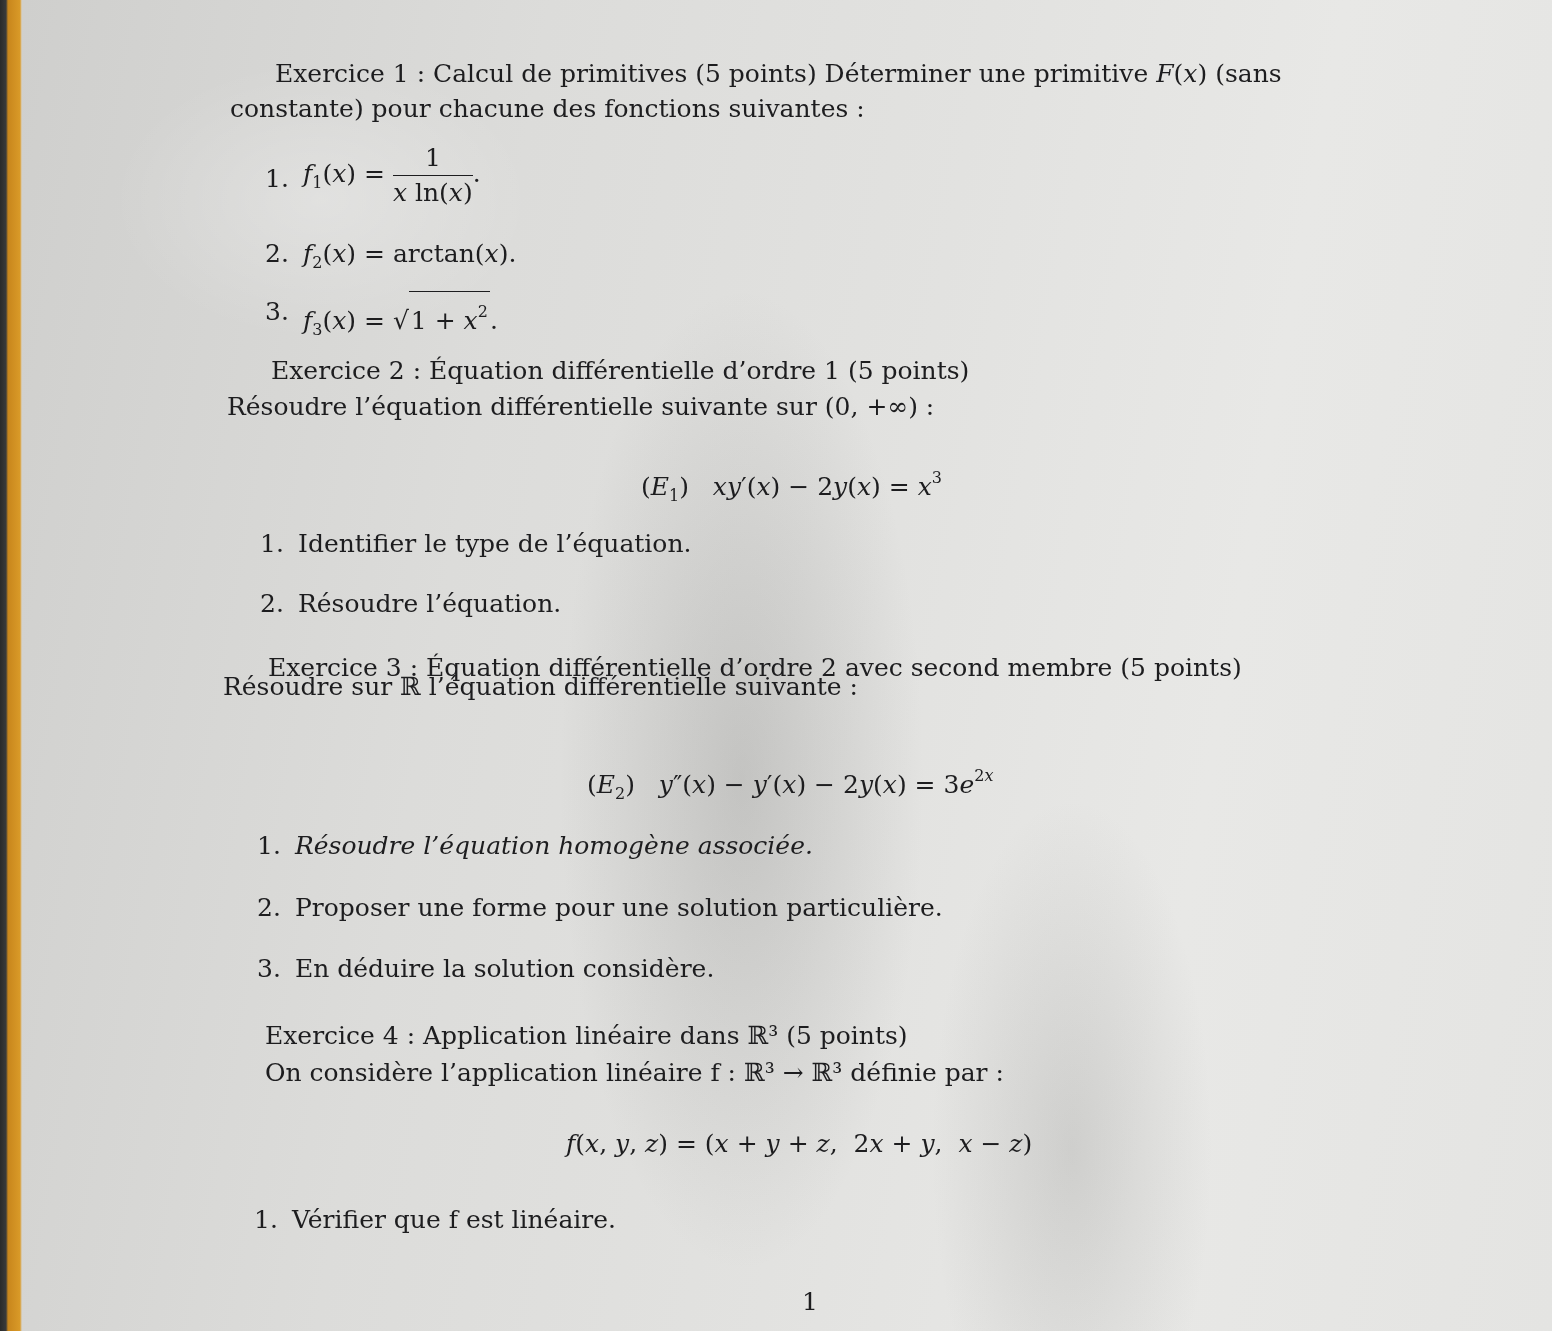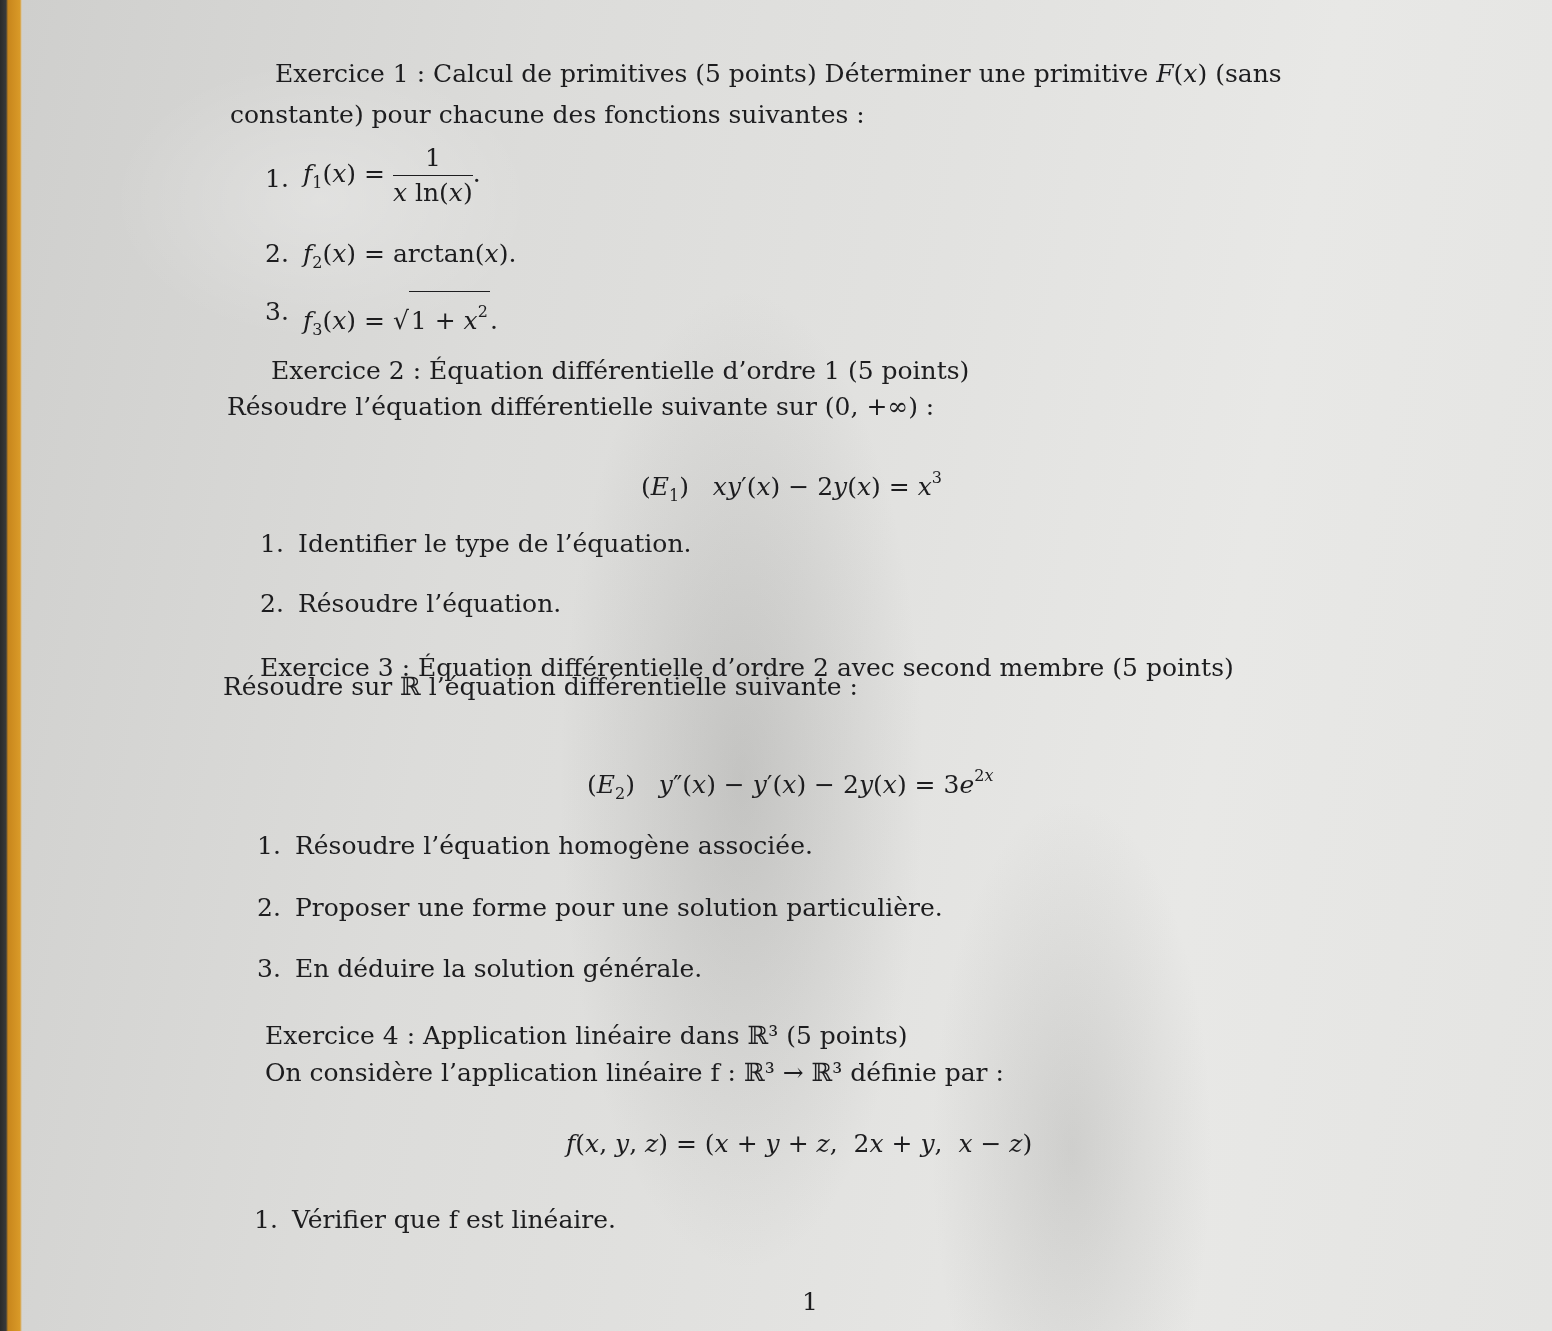"constante) pour chacune des fonctions" div.abs { top: 99px -> 93px }
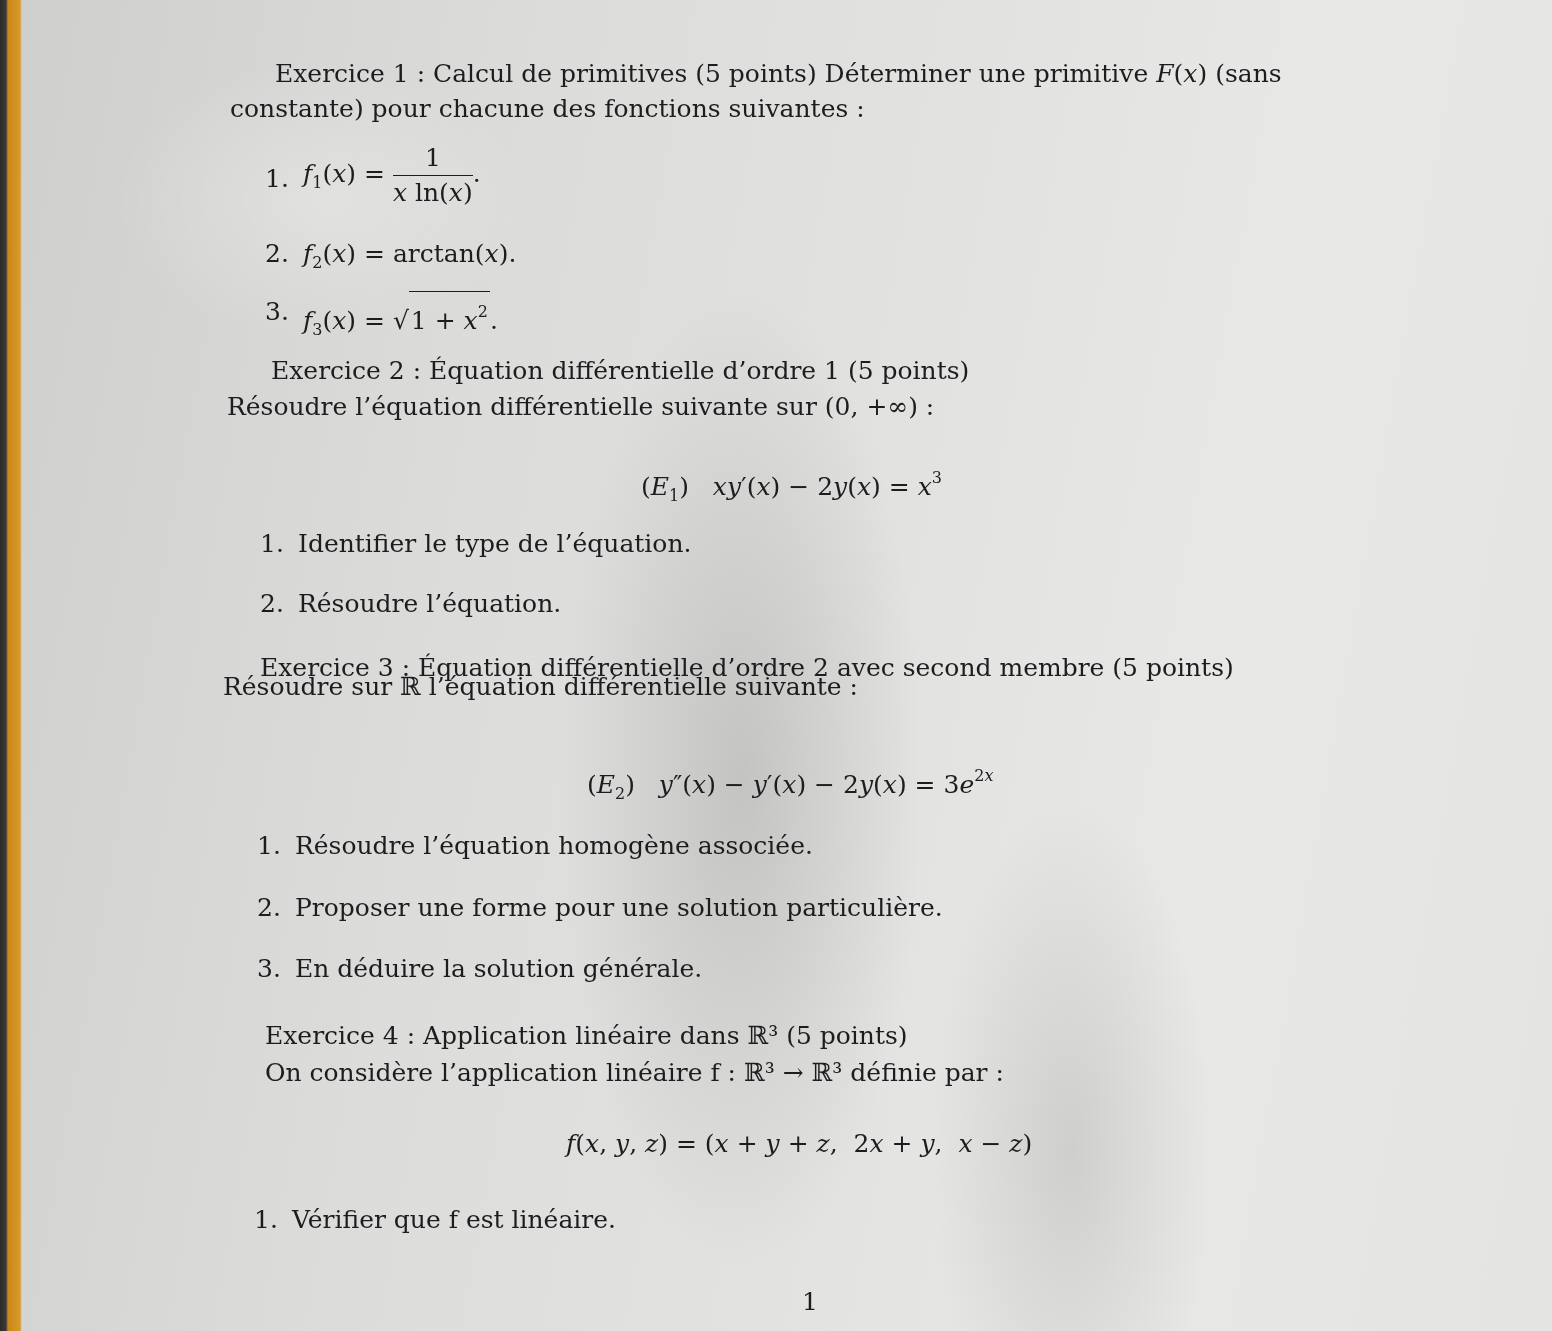"Exercice 3 : Équation différentielle" div.abs { left: 260px -> 268px }
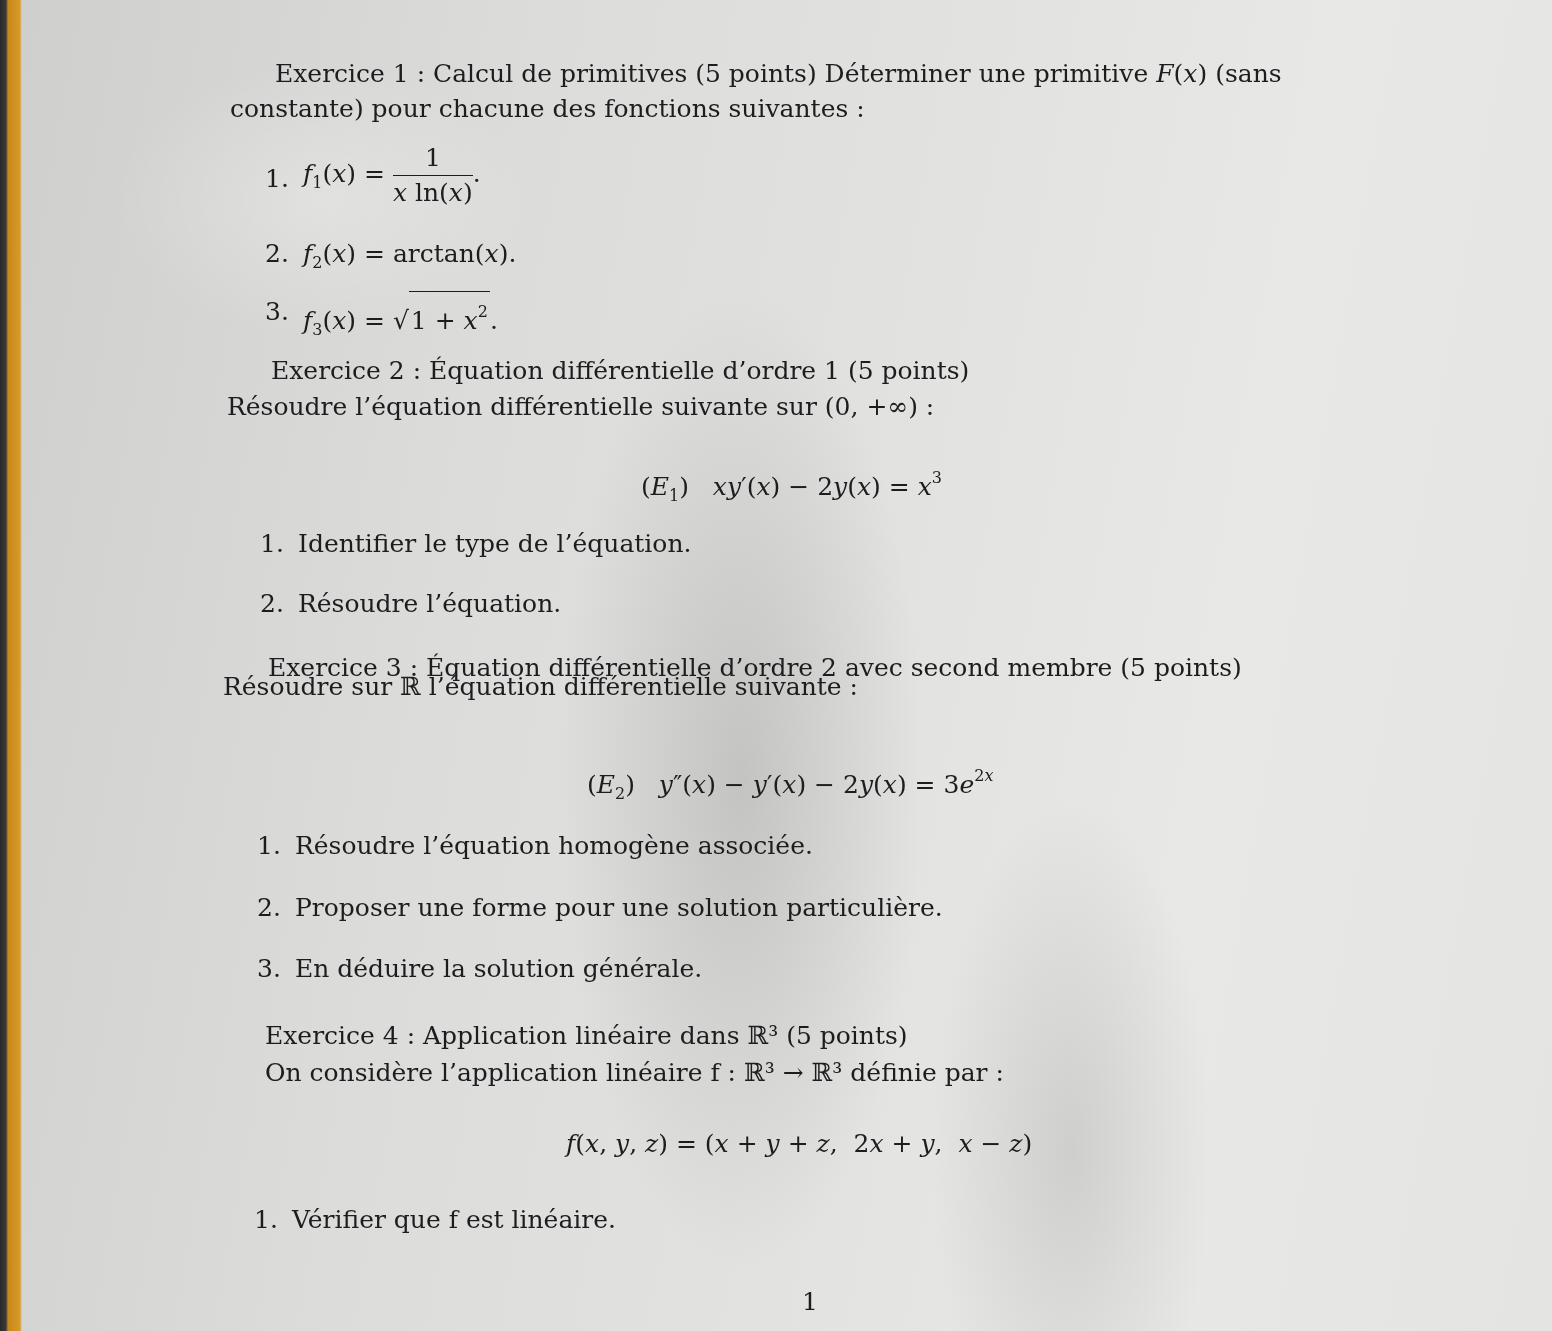"Résoudre l’équation homogène associée." div.abs { font-style: none -> italic }
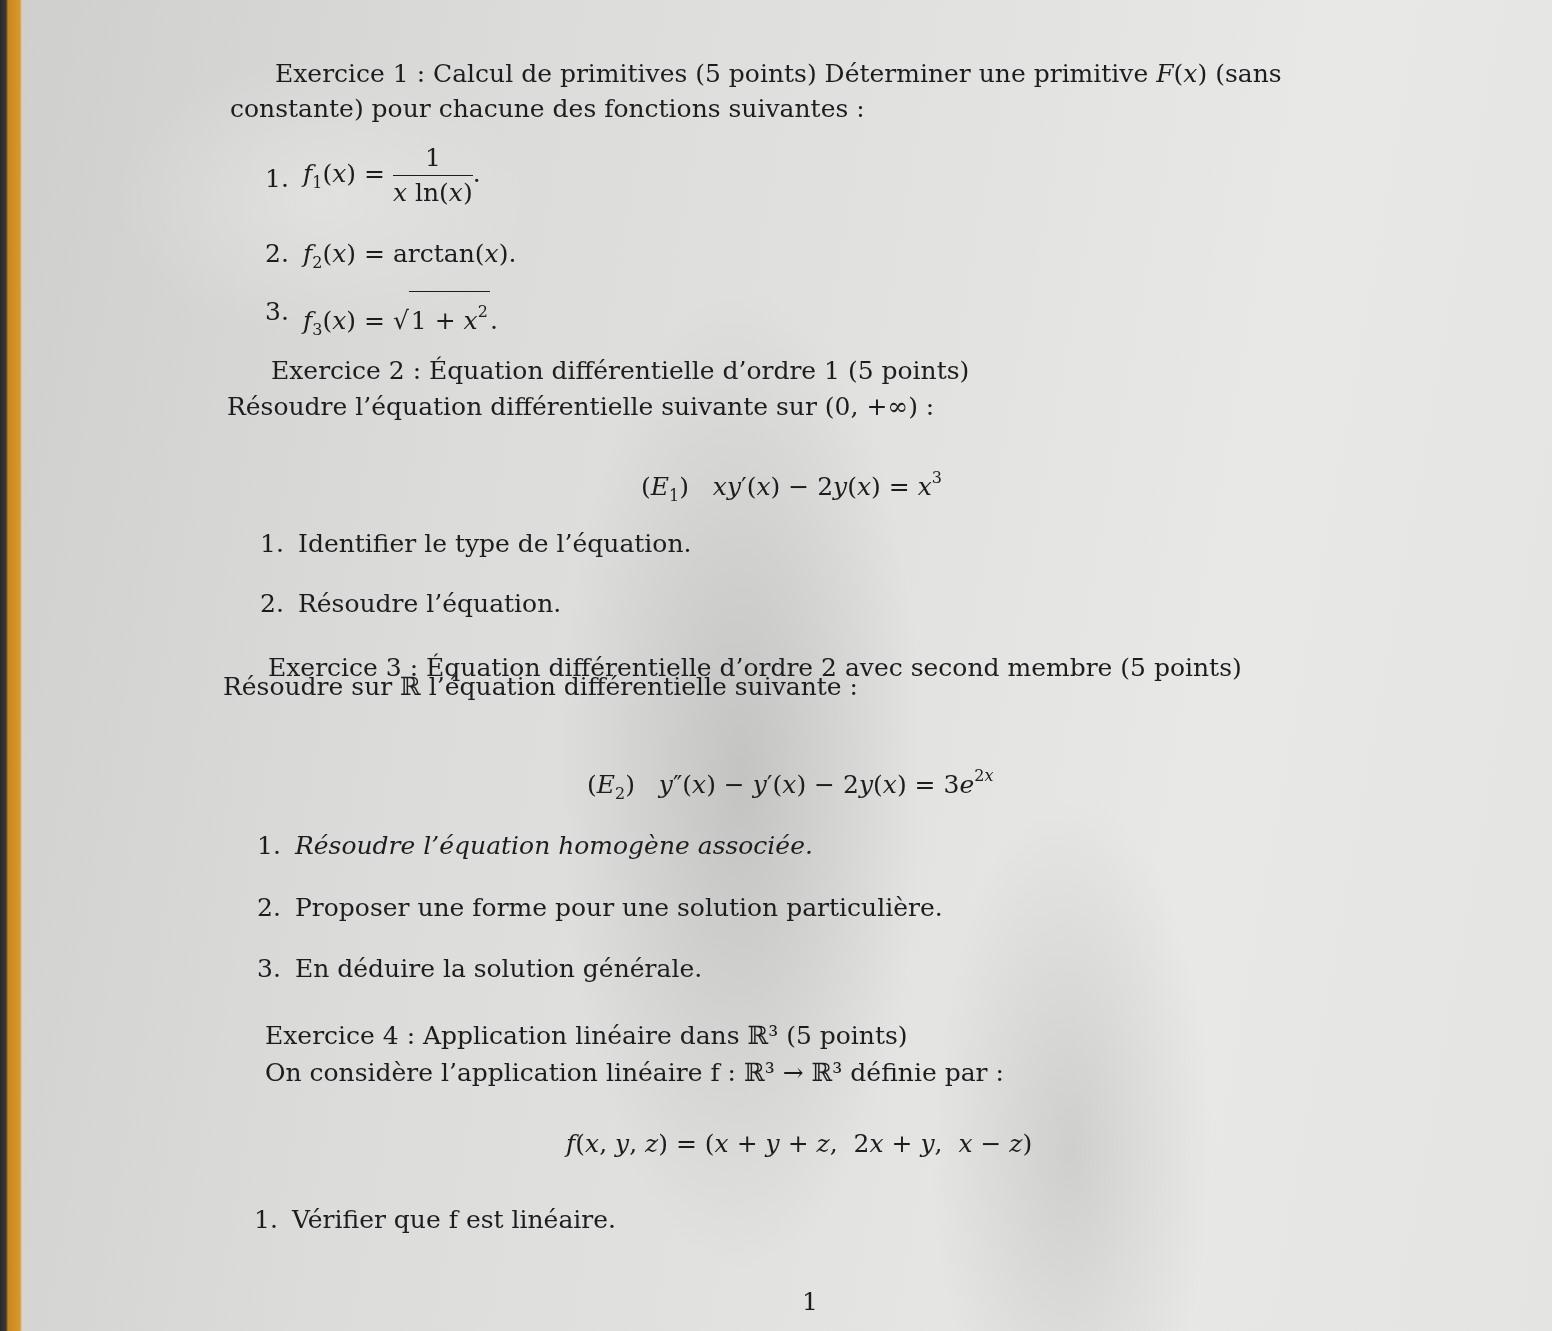"En déduire la solution générale." div.abs { text: générale -> considère }
